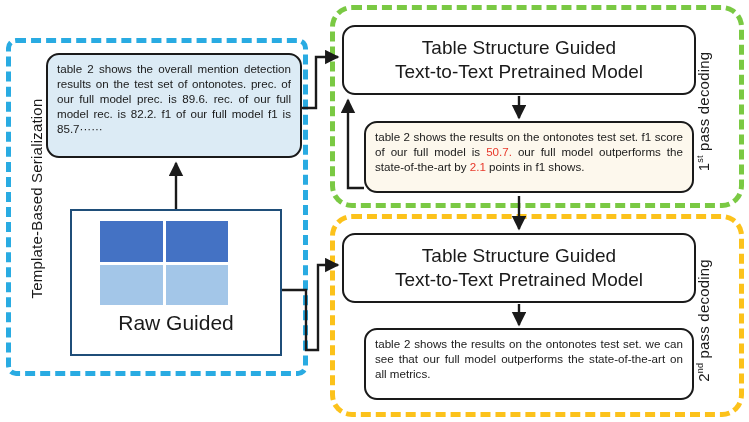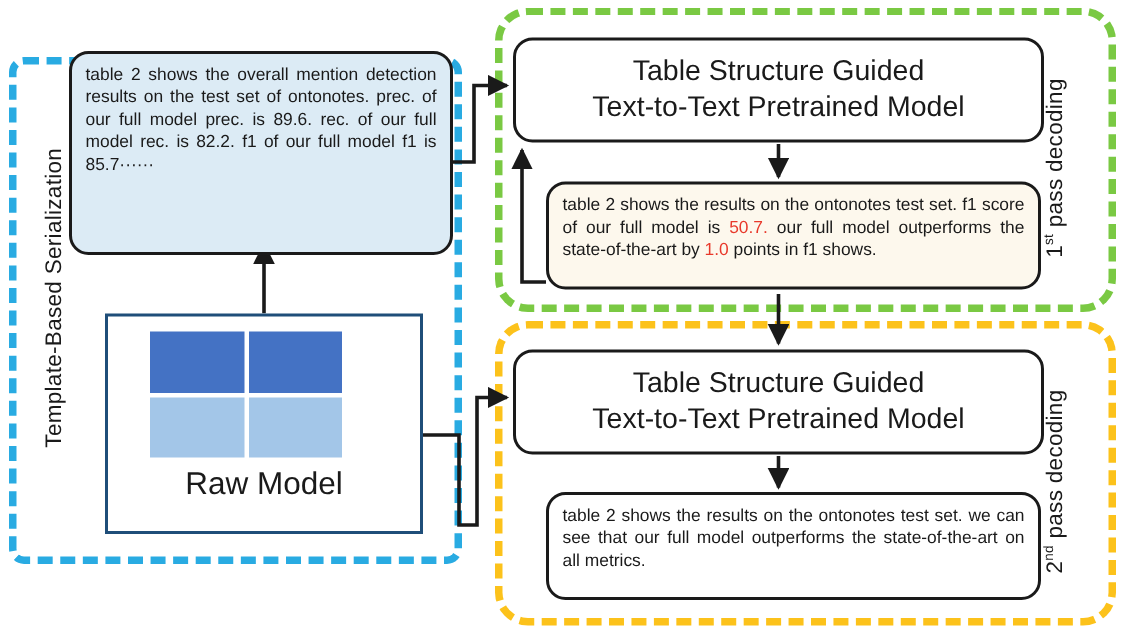"table 2 shows the overall" #bubble-serialized { height: 136px -> 105px; top: 34px -> 53px }
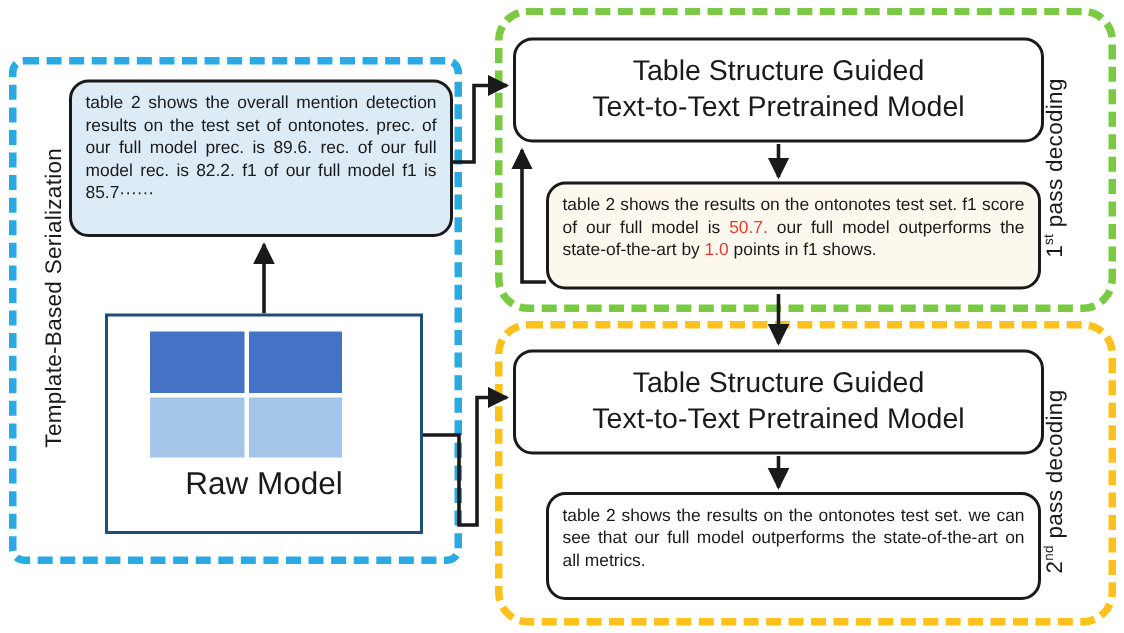"1.0" span.hl { text: 1.0 -> 2.1 }
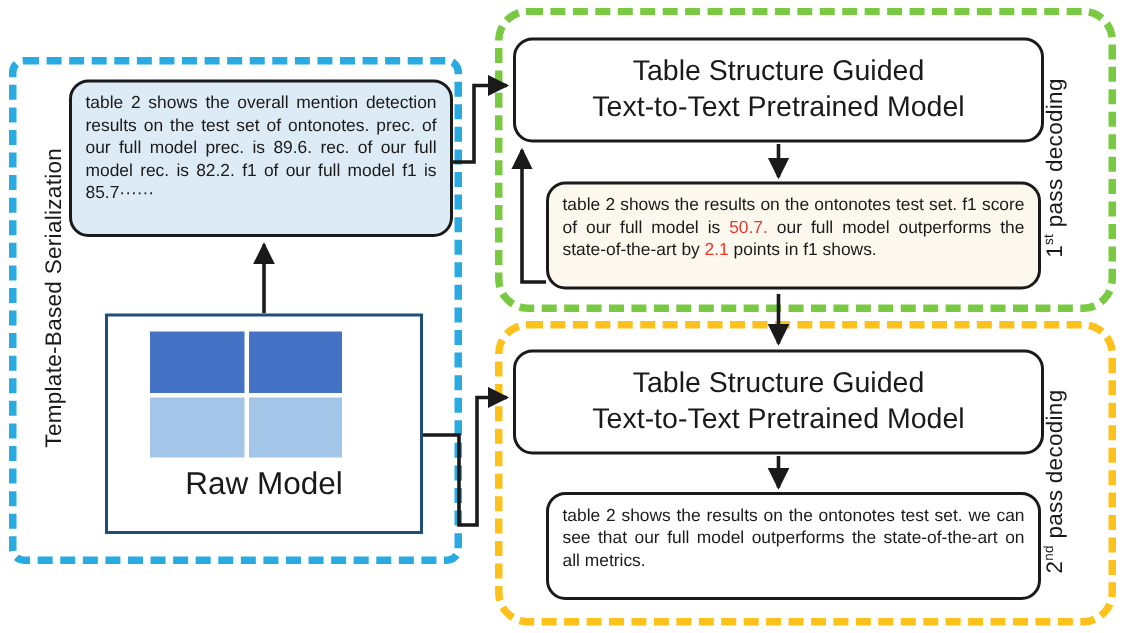"Raw Model" div { text: Model -> Guided }
